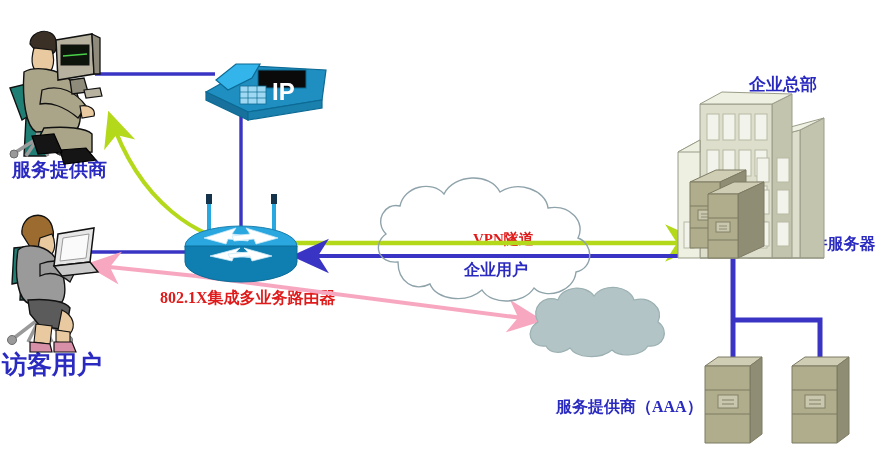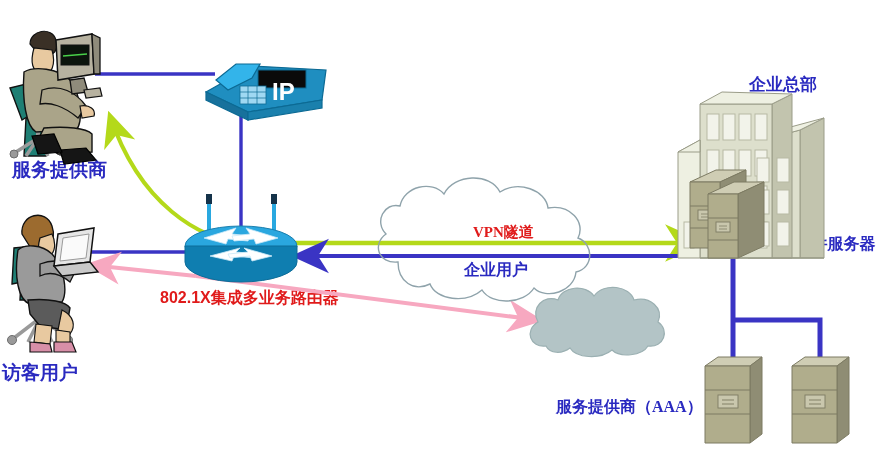"VPN隧道" div.label { top: 225px -> 232px }
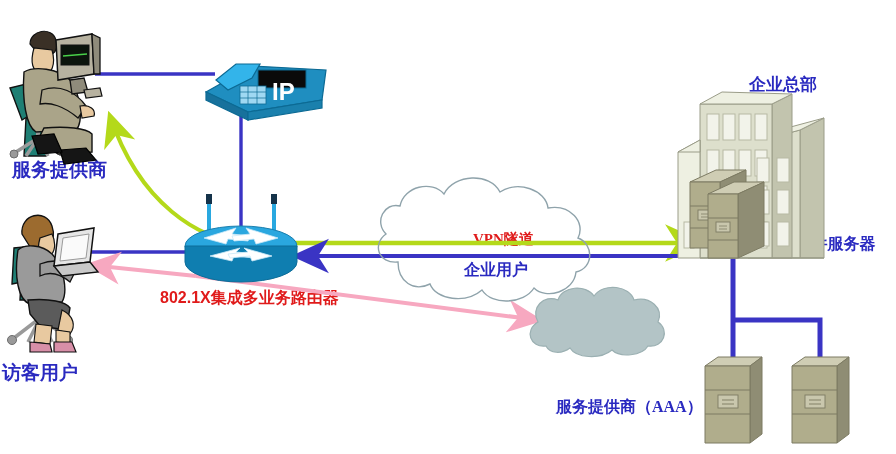"802.1X集成多业务路由器" div.label { font-family: Liberation Sans, sans-serif -> Liberation Serif, serif }
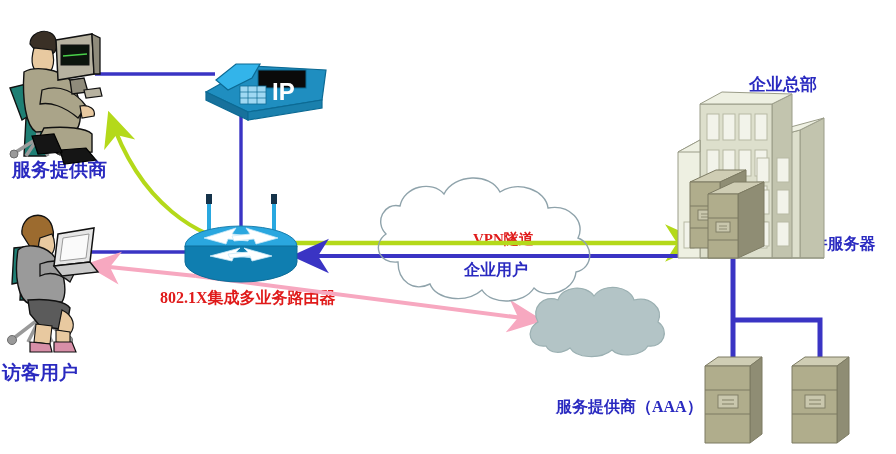"访客用户" div.label { font-size: 19px -> 25px; margin-top: 11px -> none }
